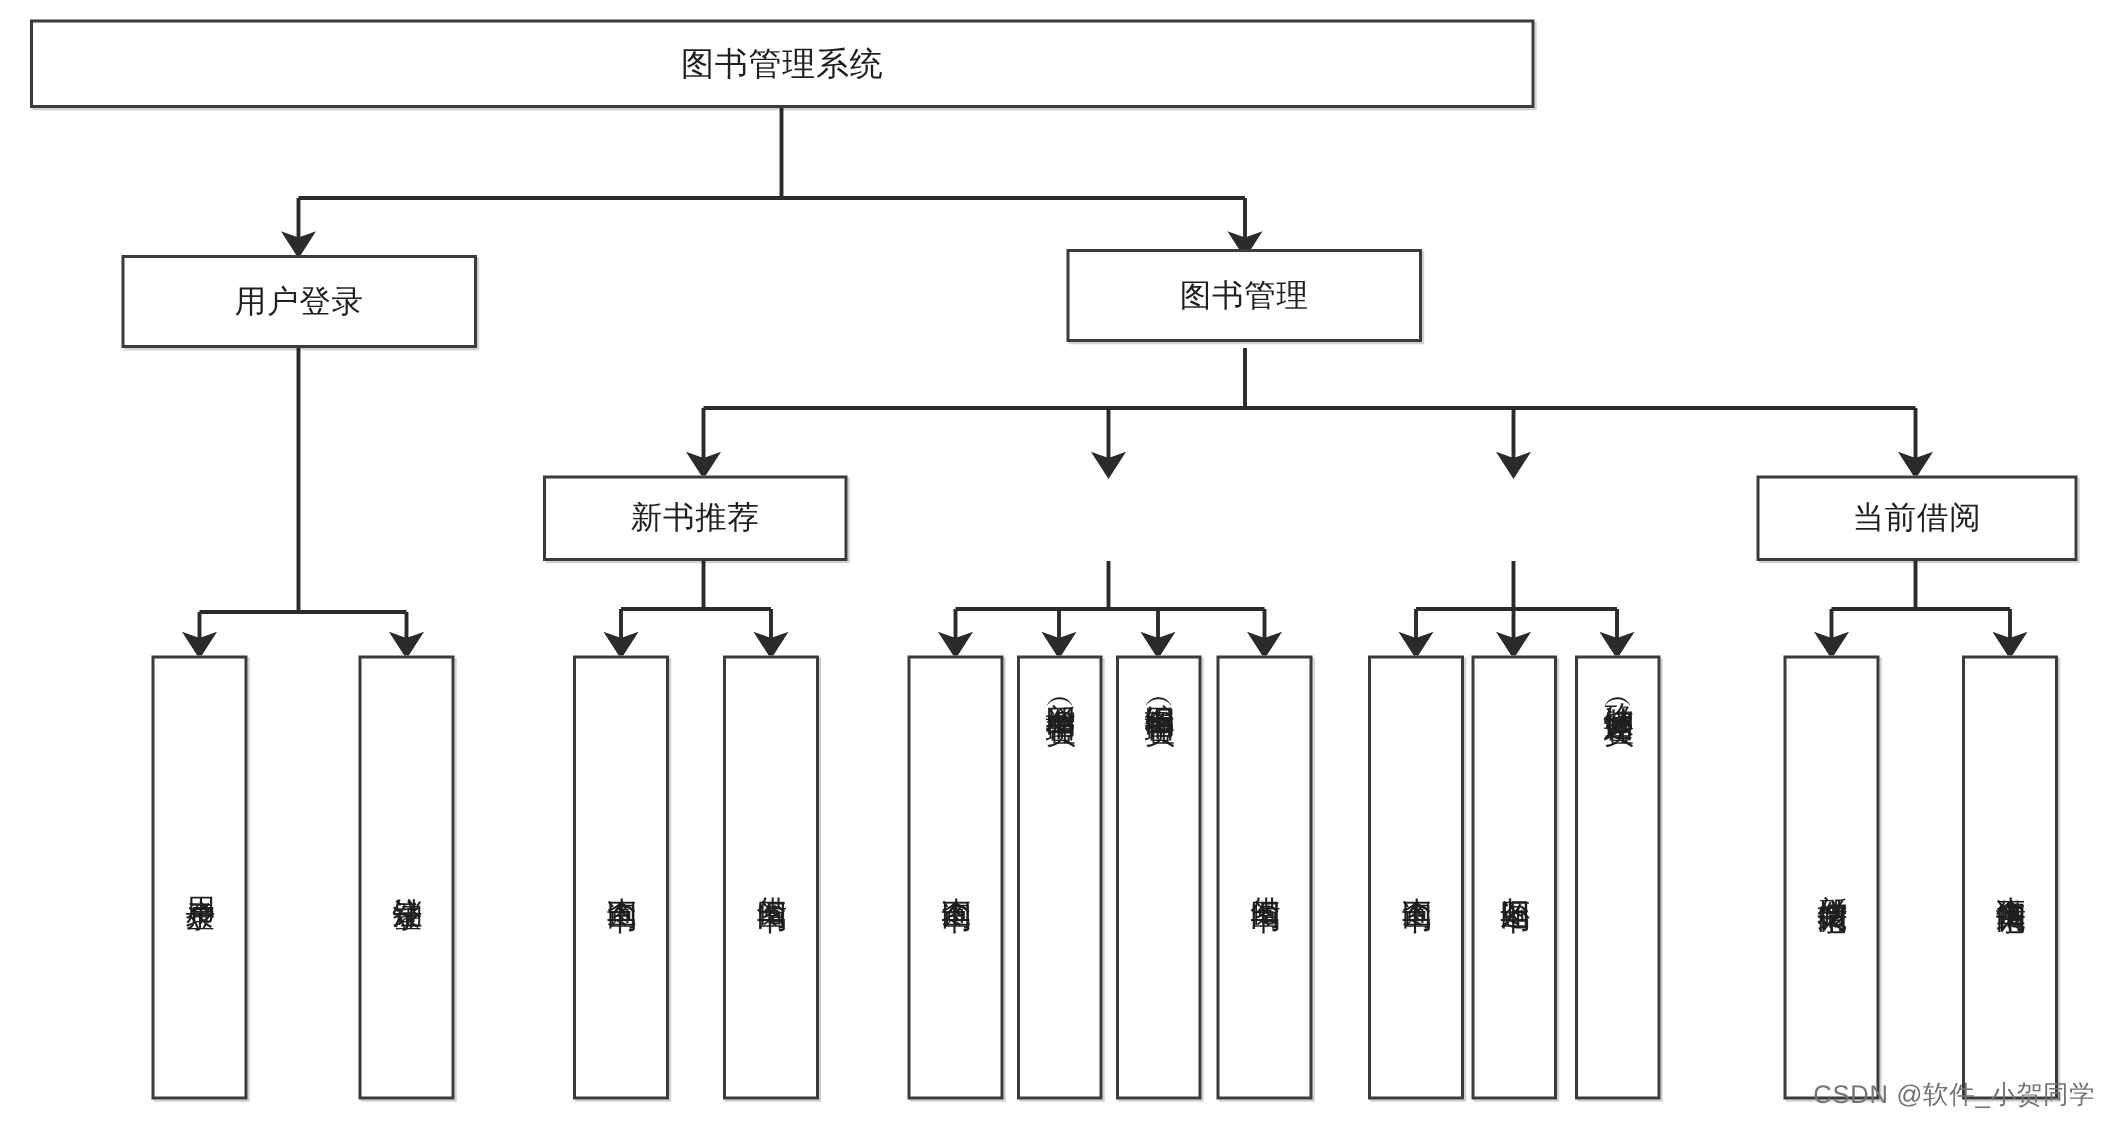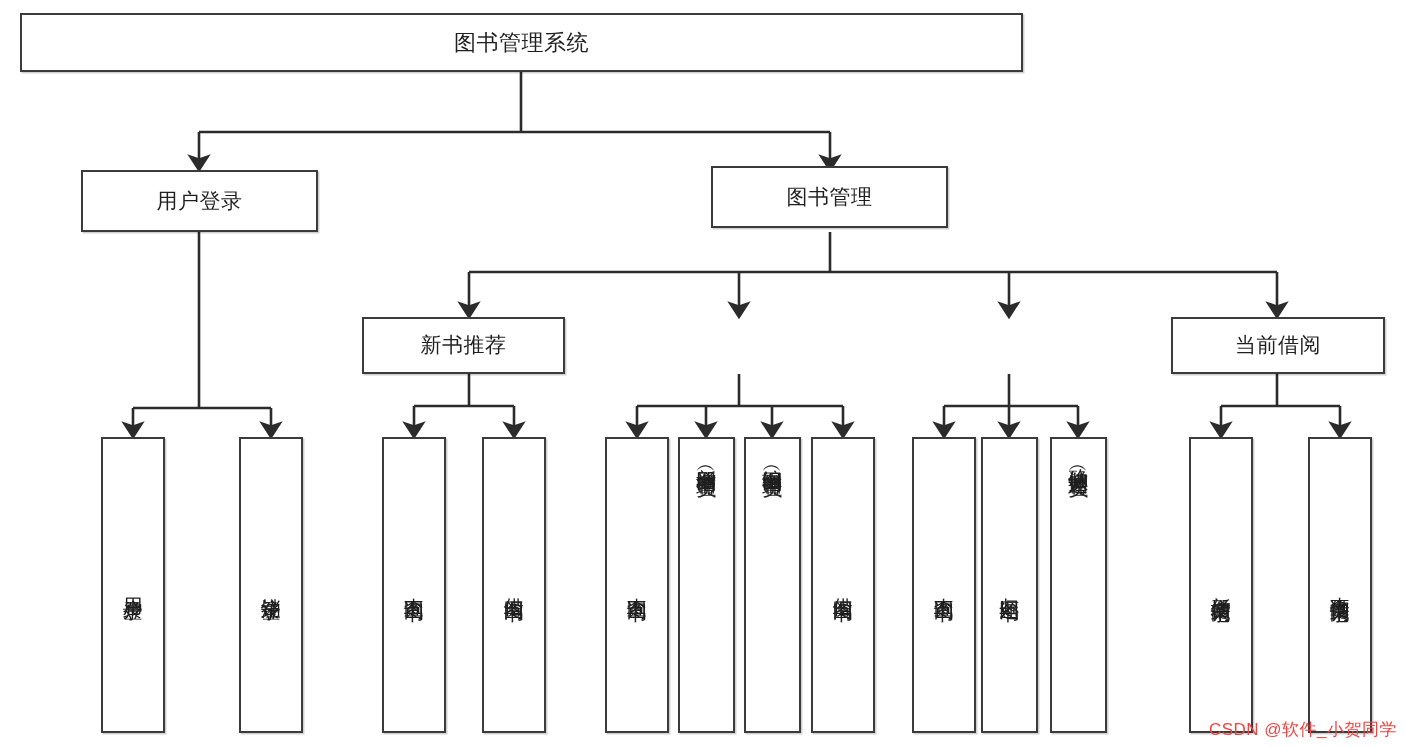"CSDN @软件_小贺同学" #watermark { color: #ef4444 -> #737373 }
